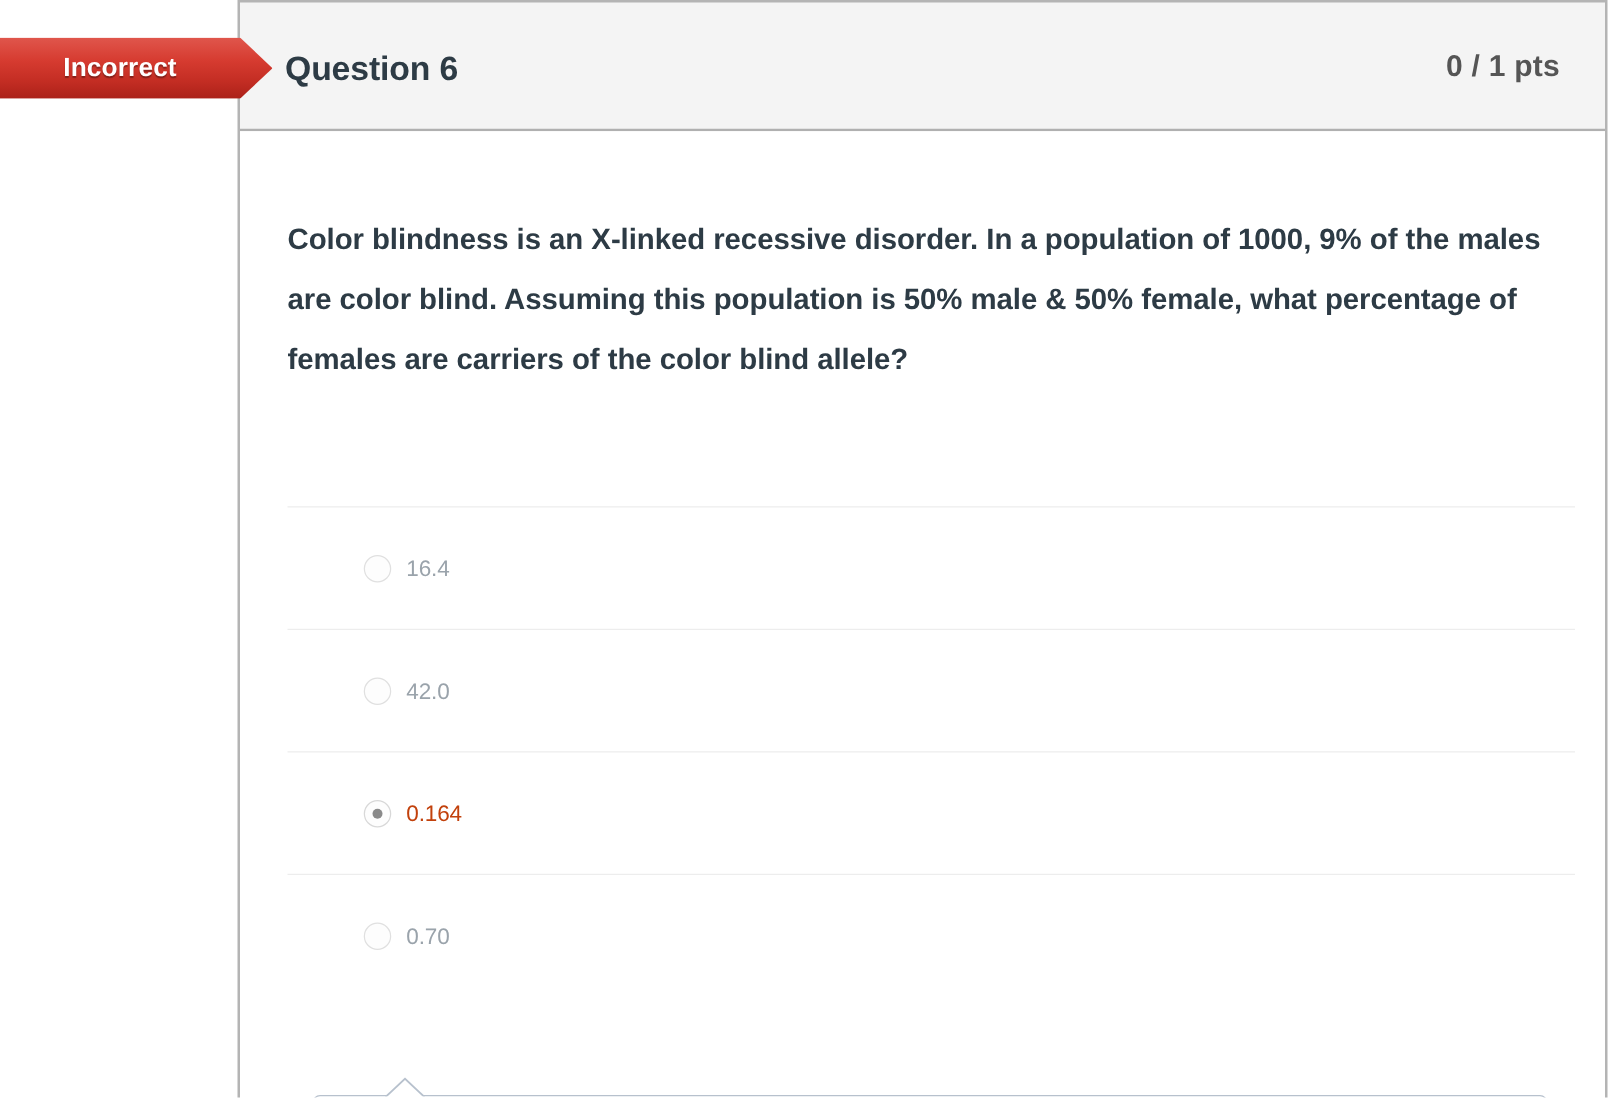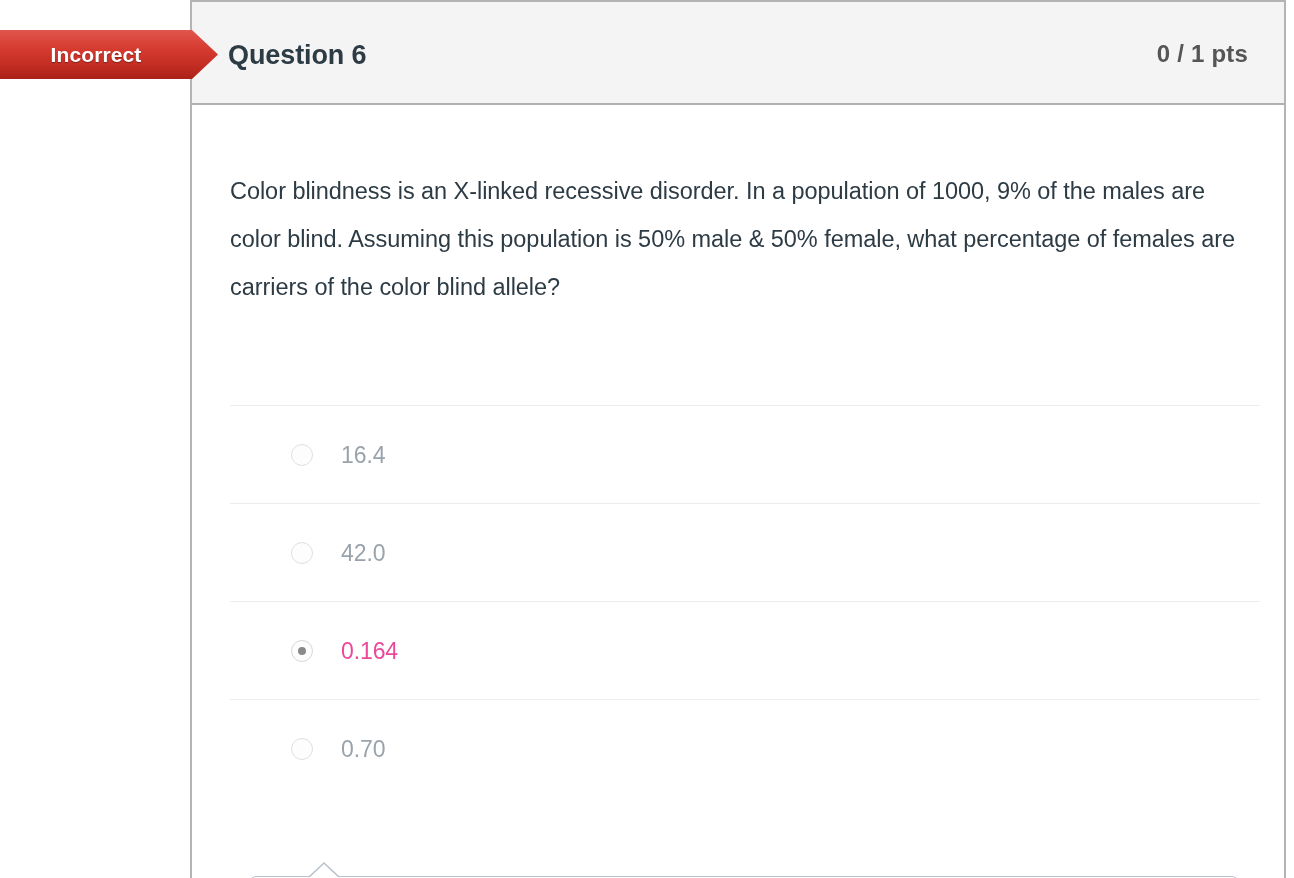"Color blindness is an X-linked" #question-text { font-weight: none -> bold }
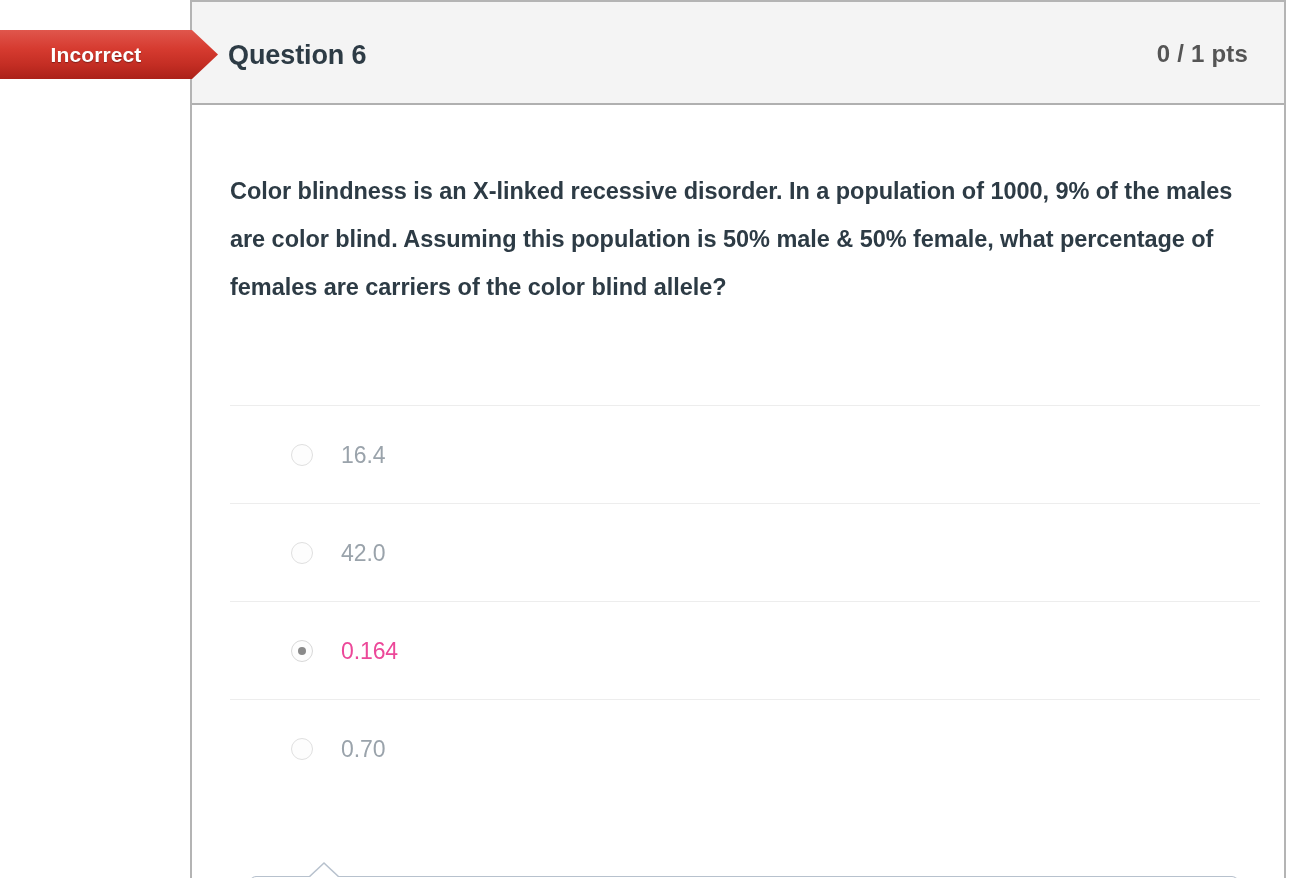"16.4" .answer-label { font-size: 23px -> 18px; margin-left: 28px -> 12px }
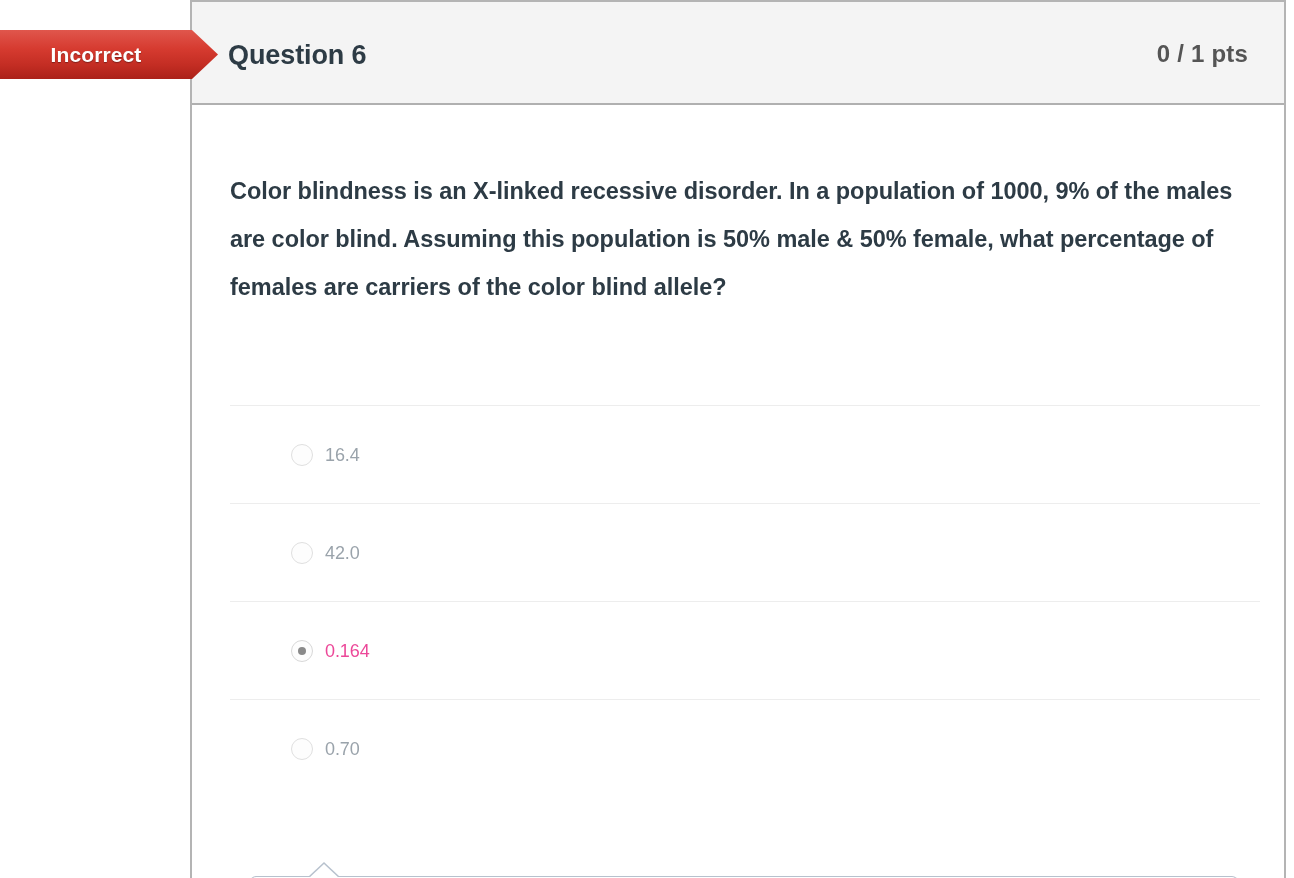"0.164" .answer-row.selected .answer-label { color: #ec4899 -> #c2410c }
